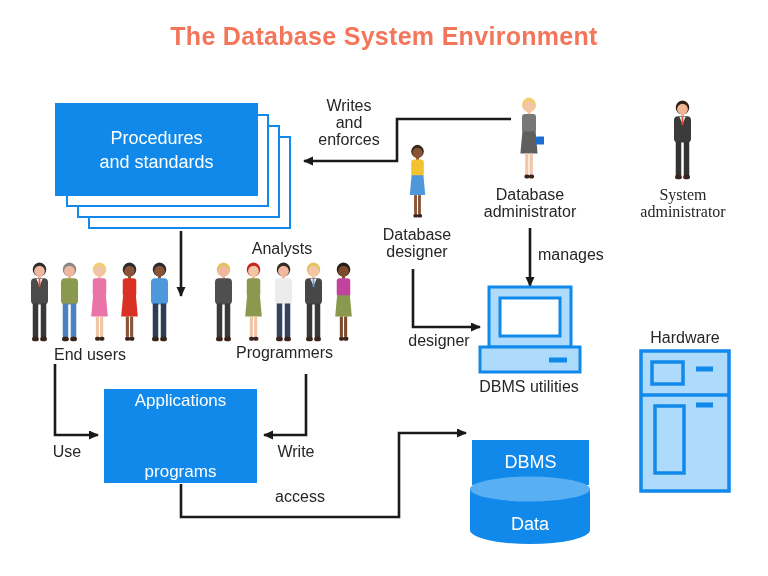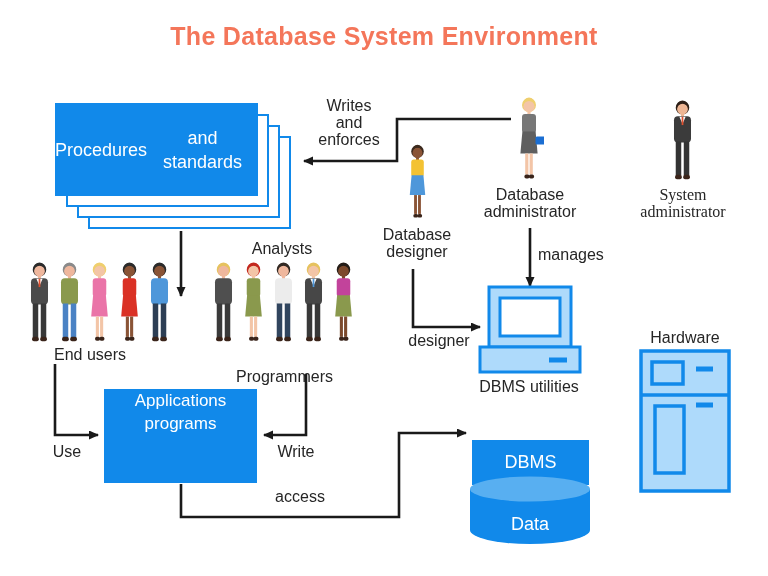"Procedures" .proc-main { flex-direction: none -> column }
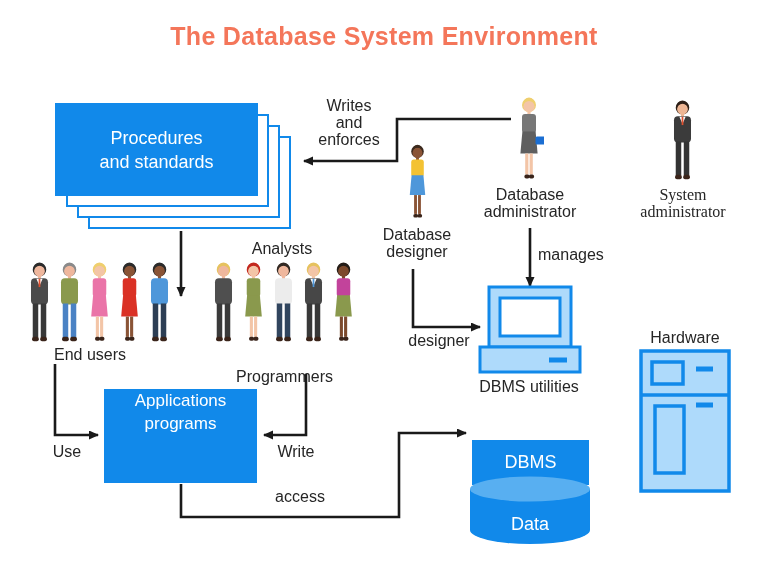"Programmers" div.lbl { top: 368px -> 344px }
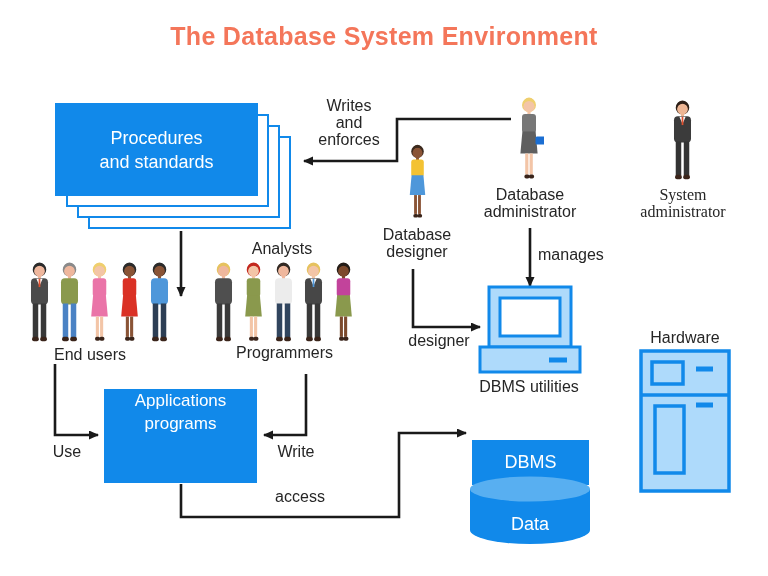"Applications" .apps-box { justify-content: flex-start -> space-between }
